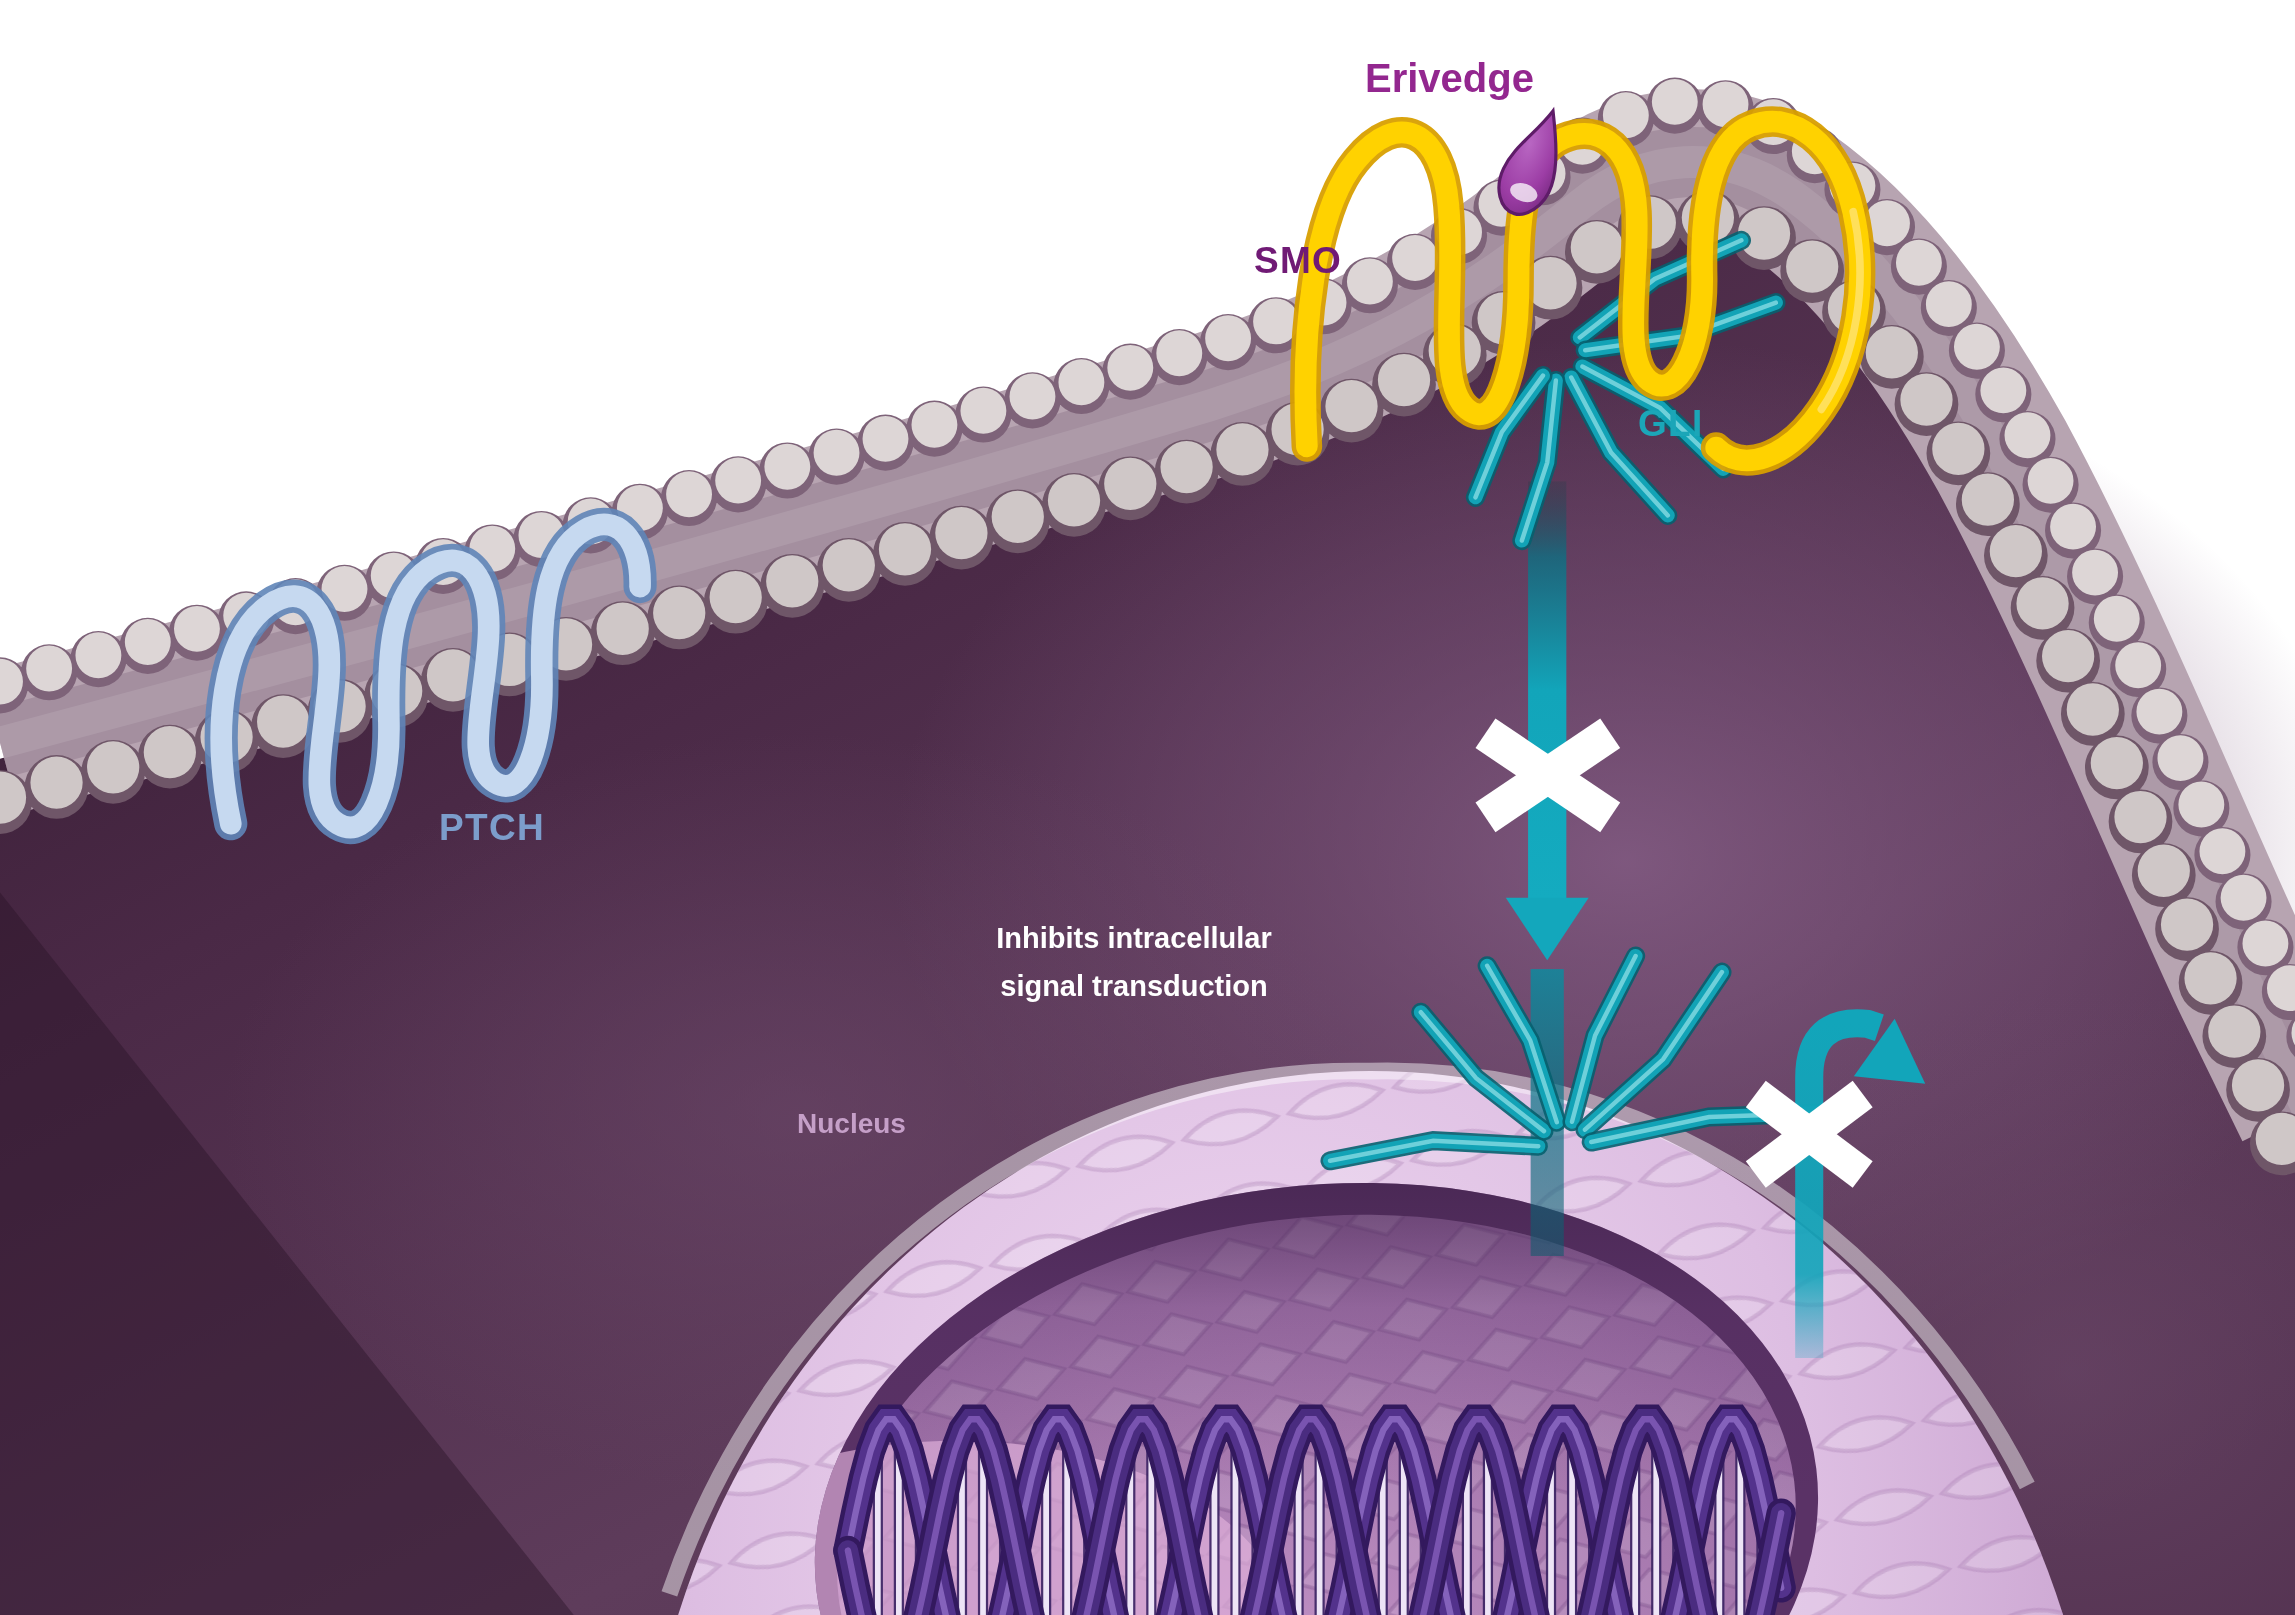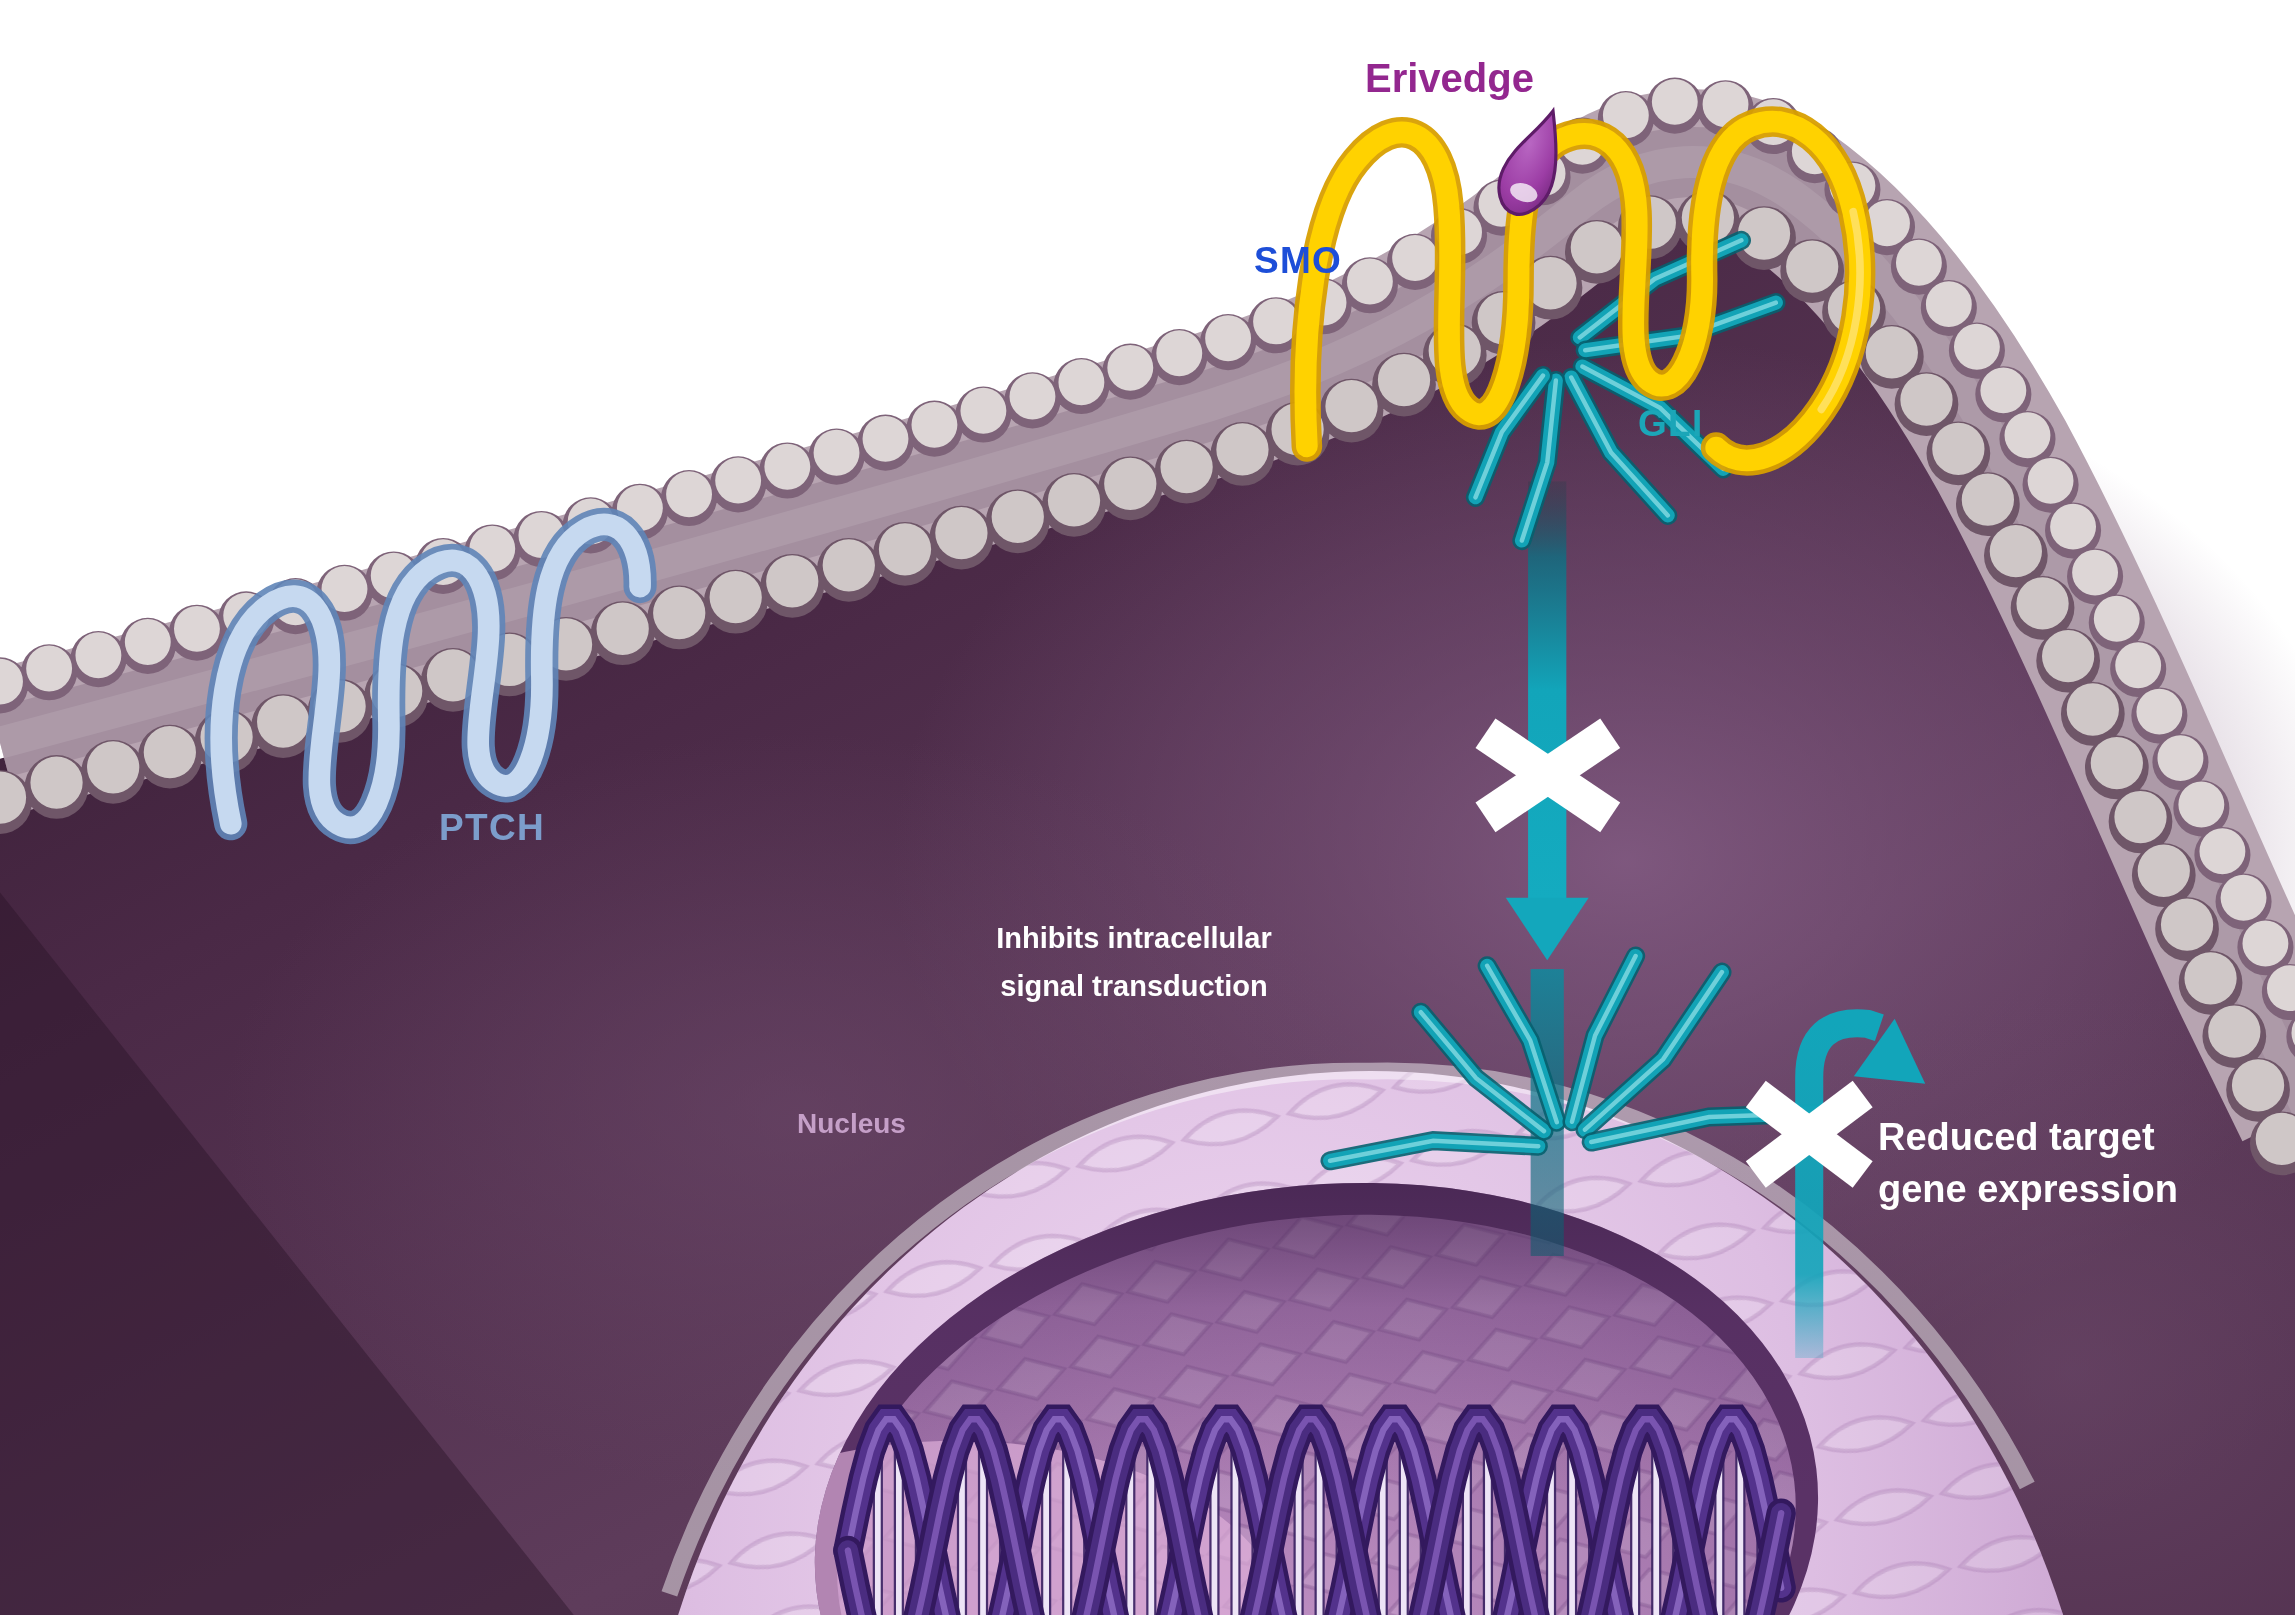"SMO" div.lbl { color: #1d4ed8 -> #701a75 }
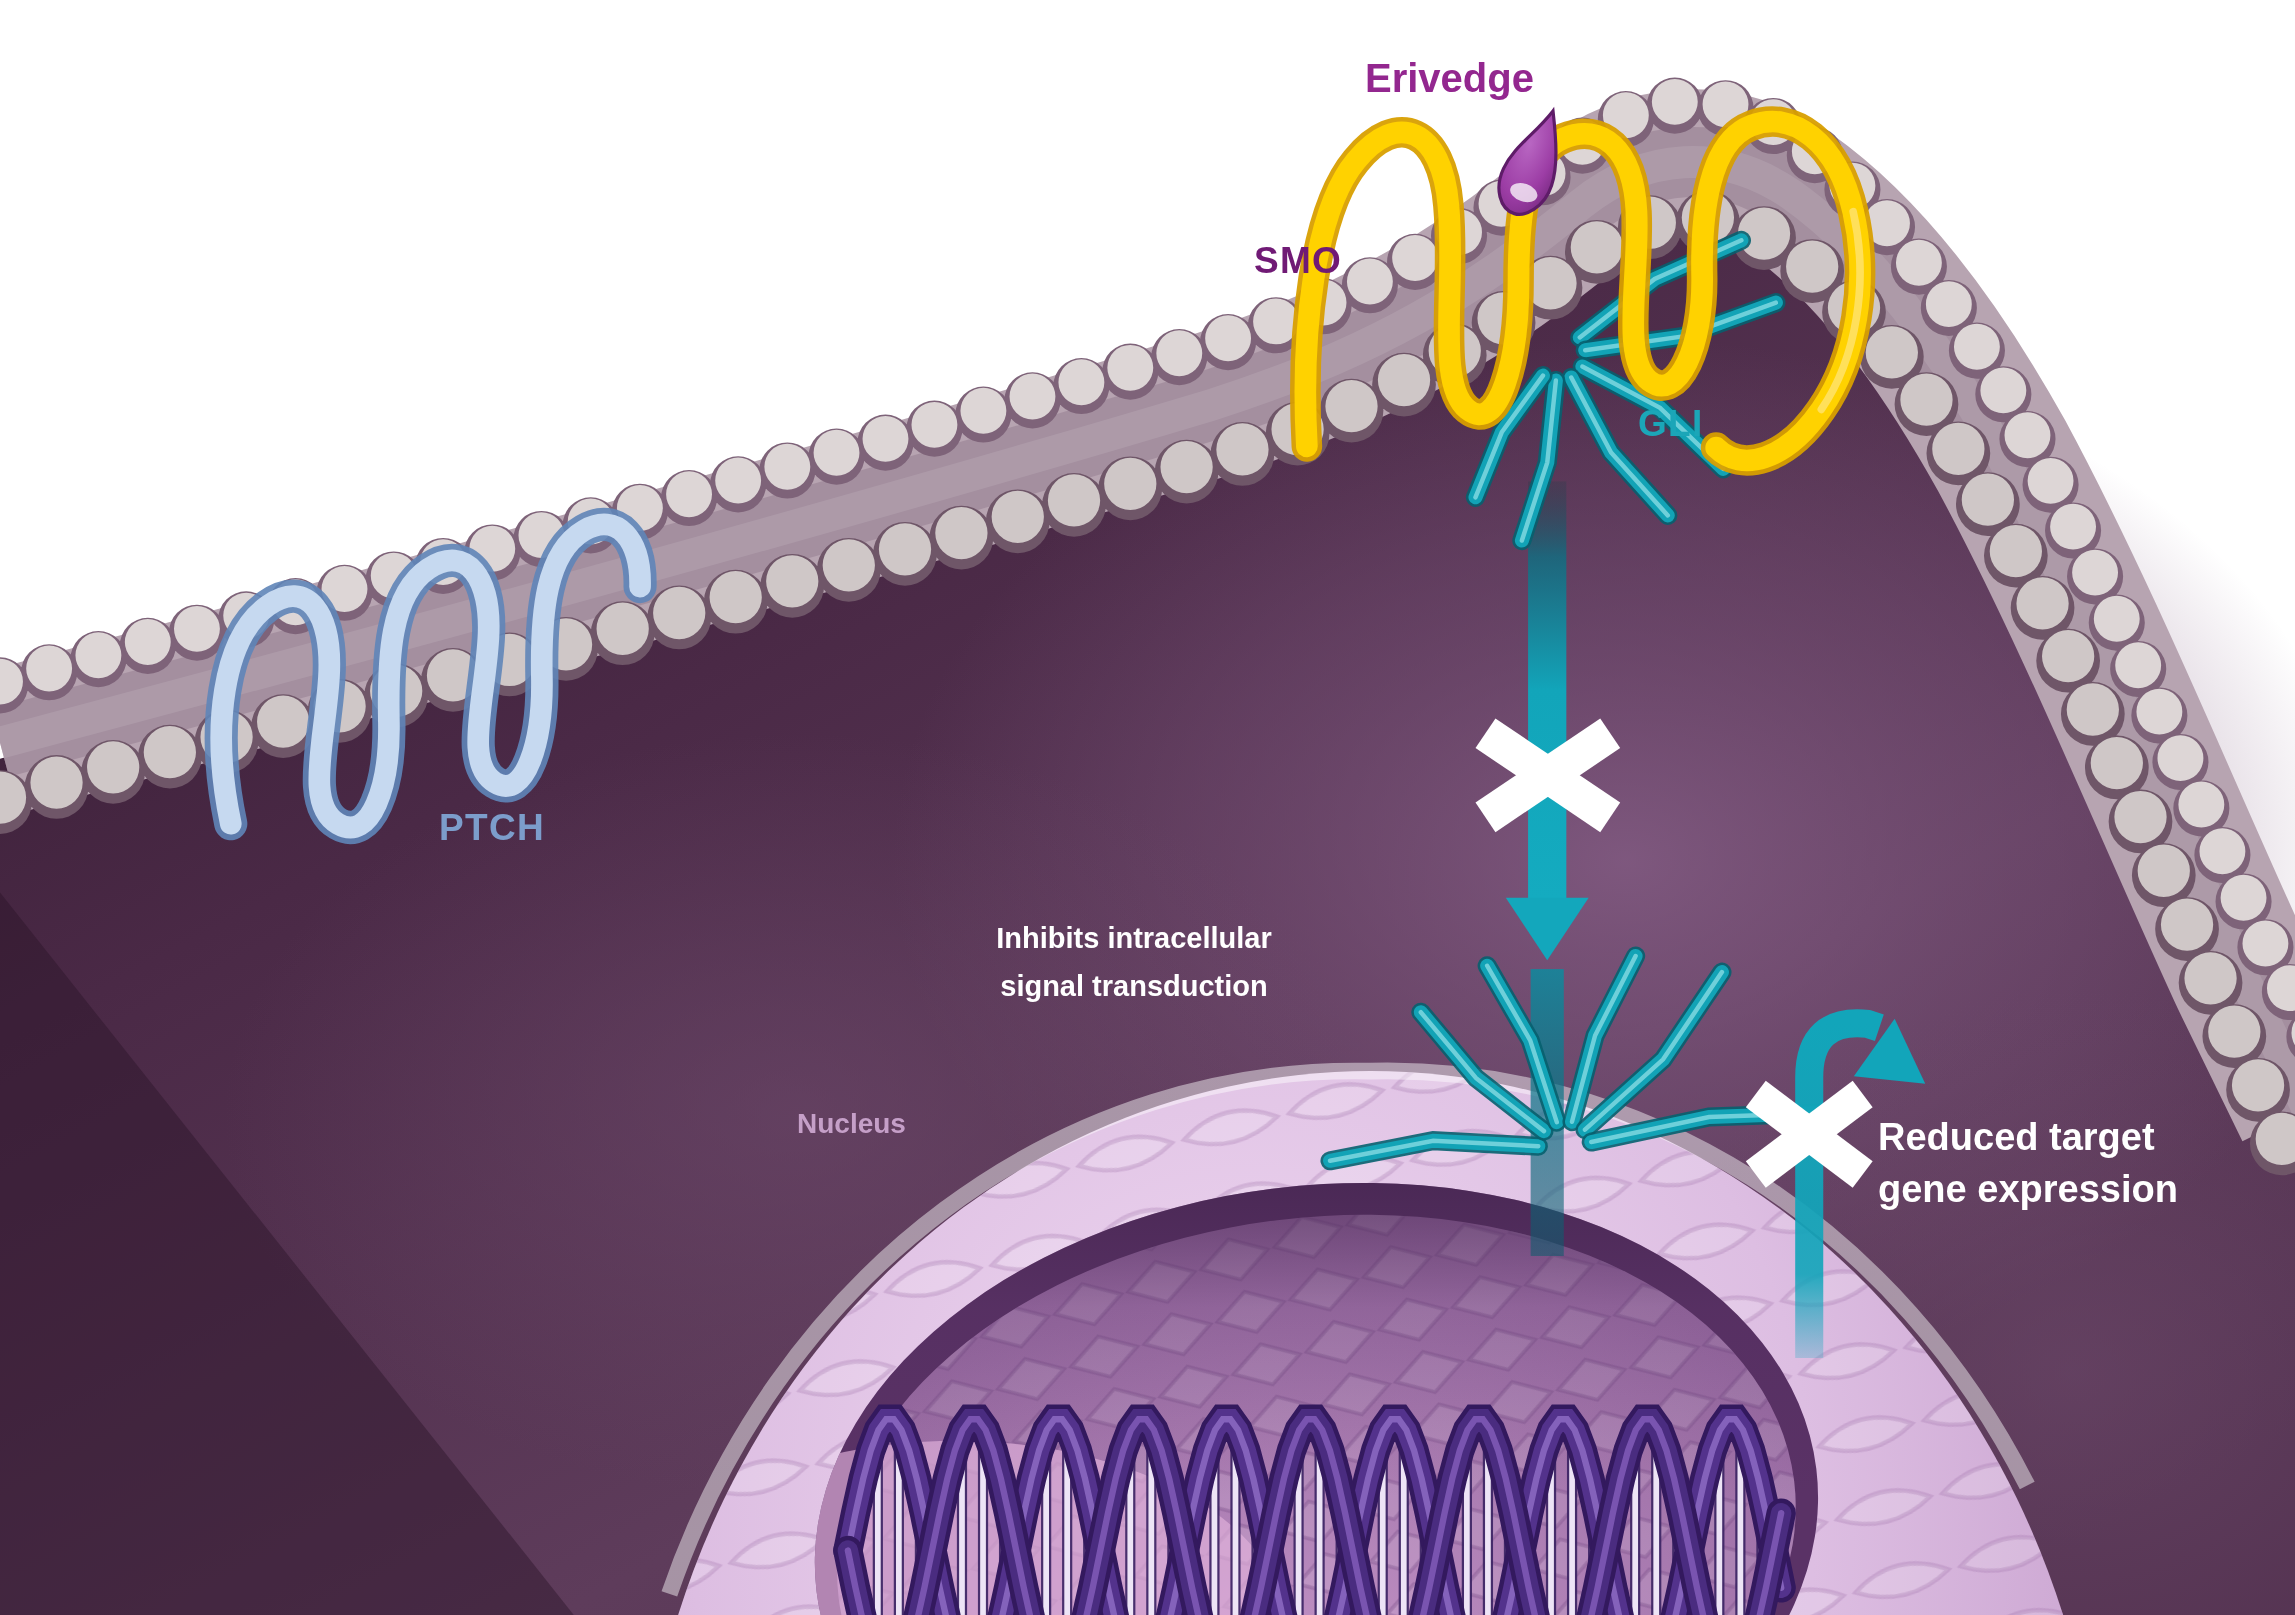"Reduced target" div.lbl { html: <div>Reduced target gene expression</div> -> none }
